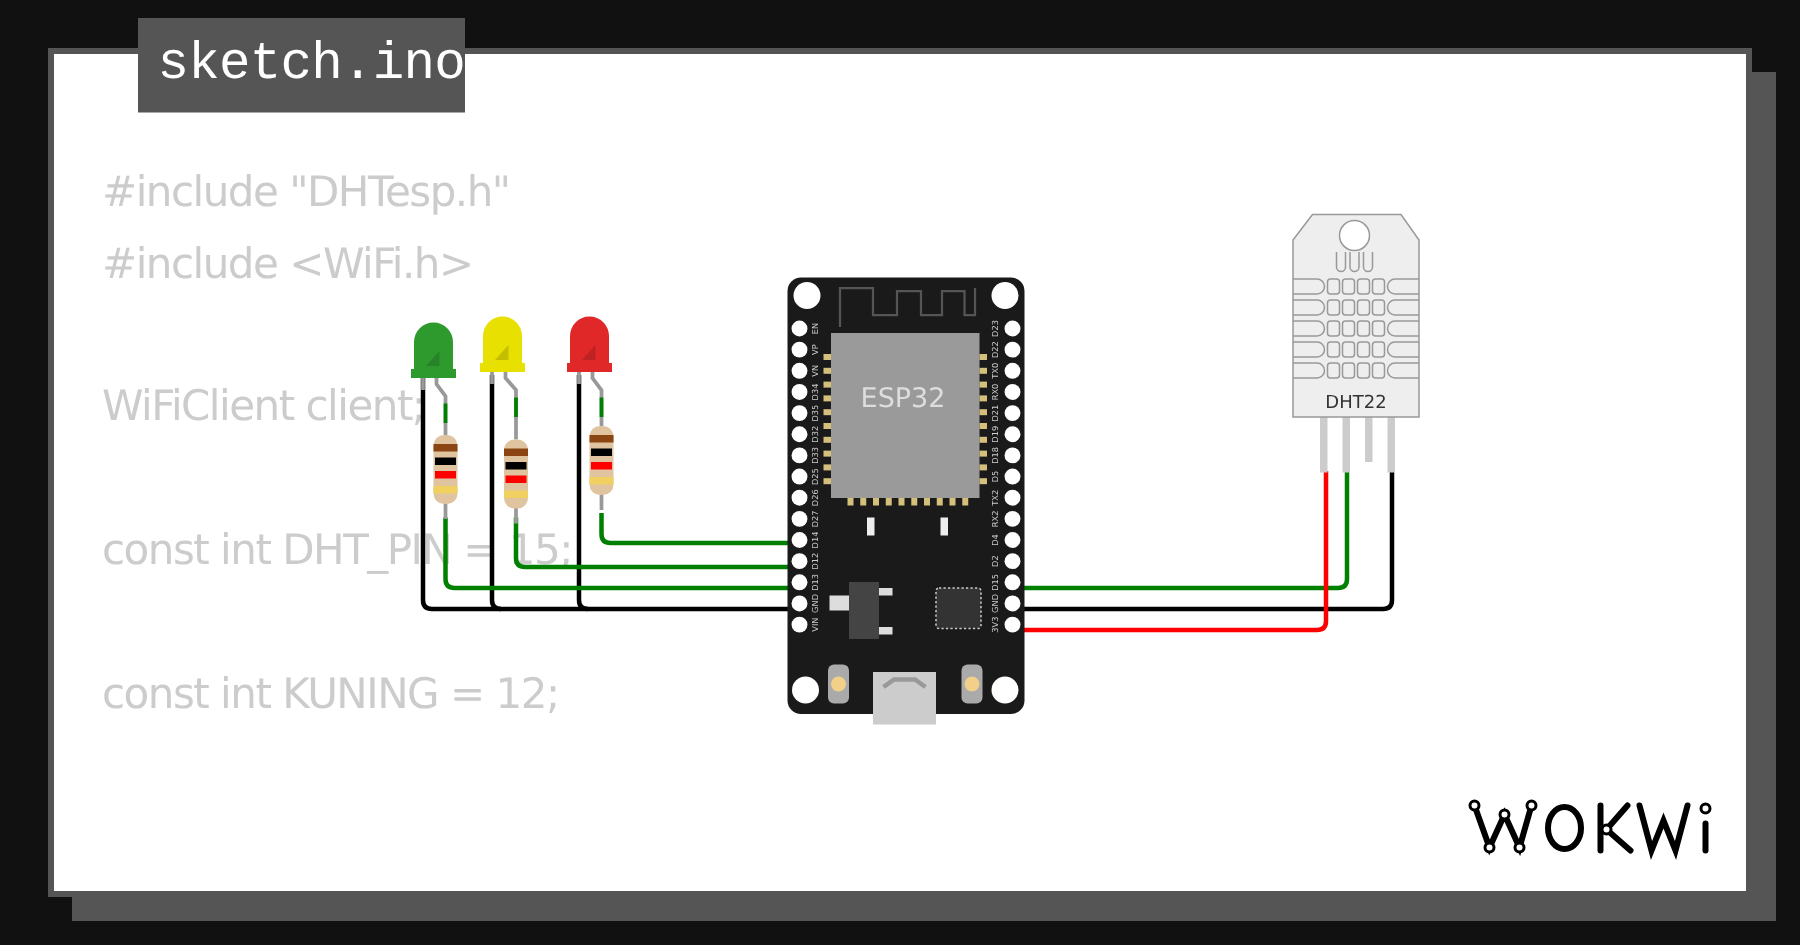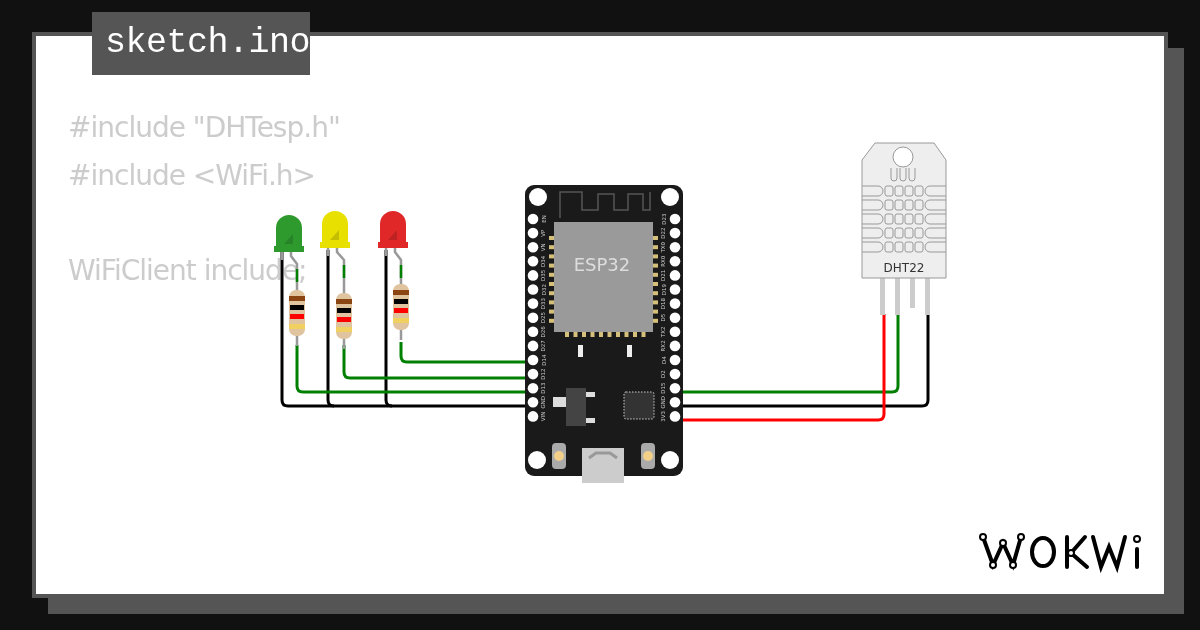"WiFiClient include;" div.code-line { text: include -> client }
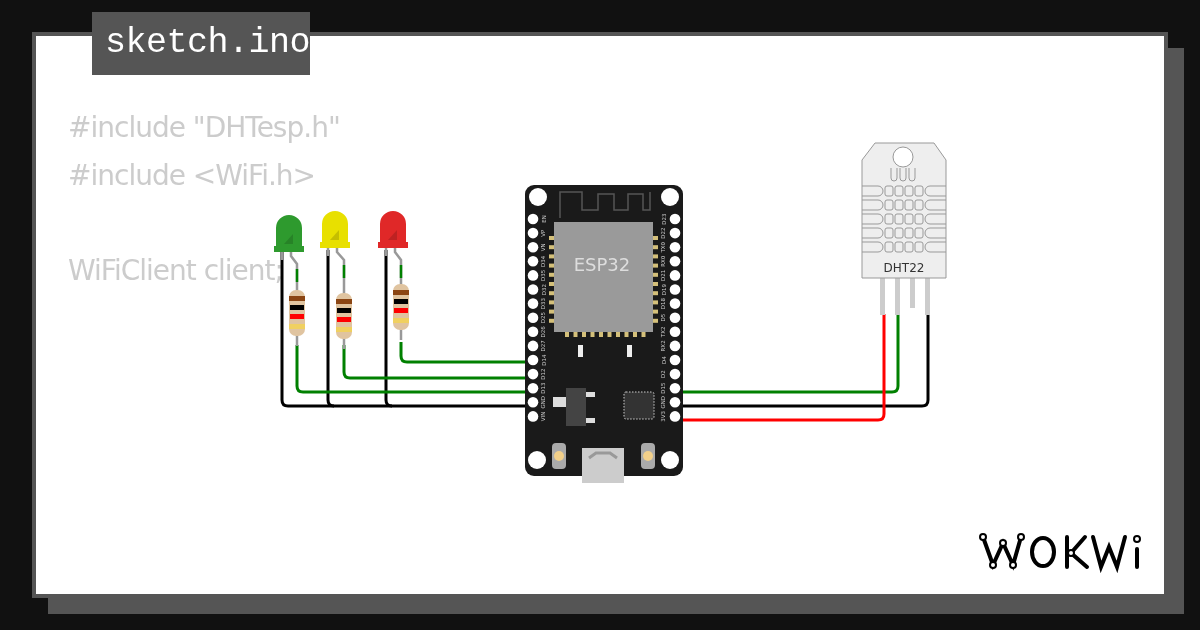"const int DHT_PIN = 15;" div.code-line { html: none -> <div>const int DHT_PIN = 15;</div> }
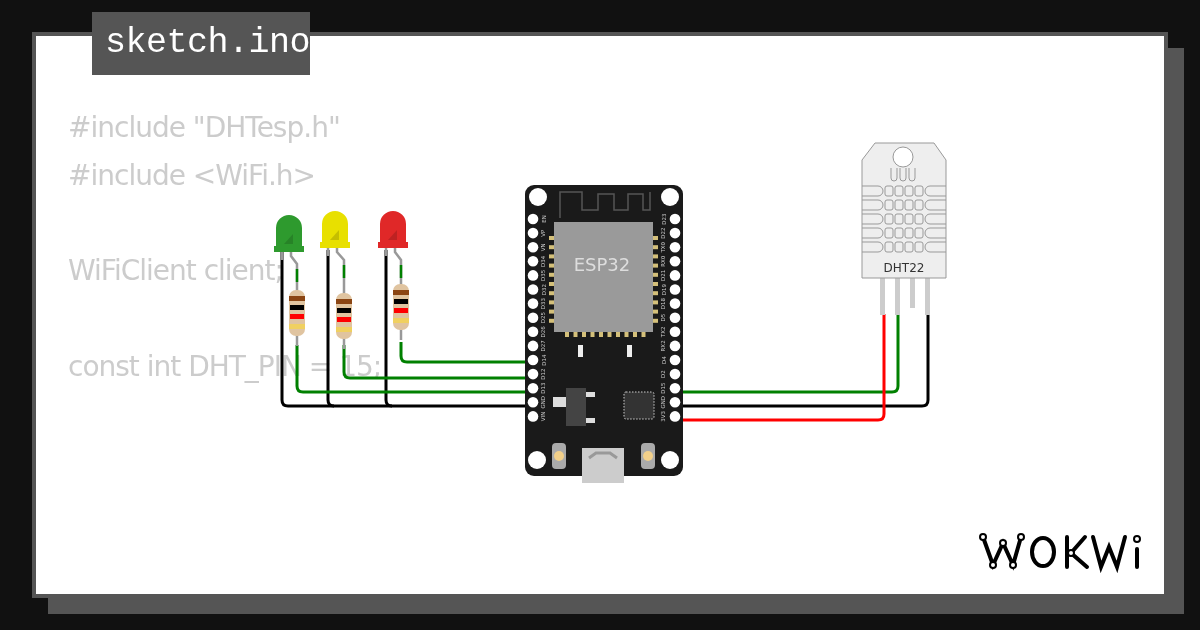"const int KUNING = 12;" div.code-line { html: none -> <div>const int KUNING = 12;</div> }
